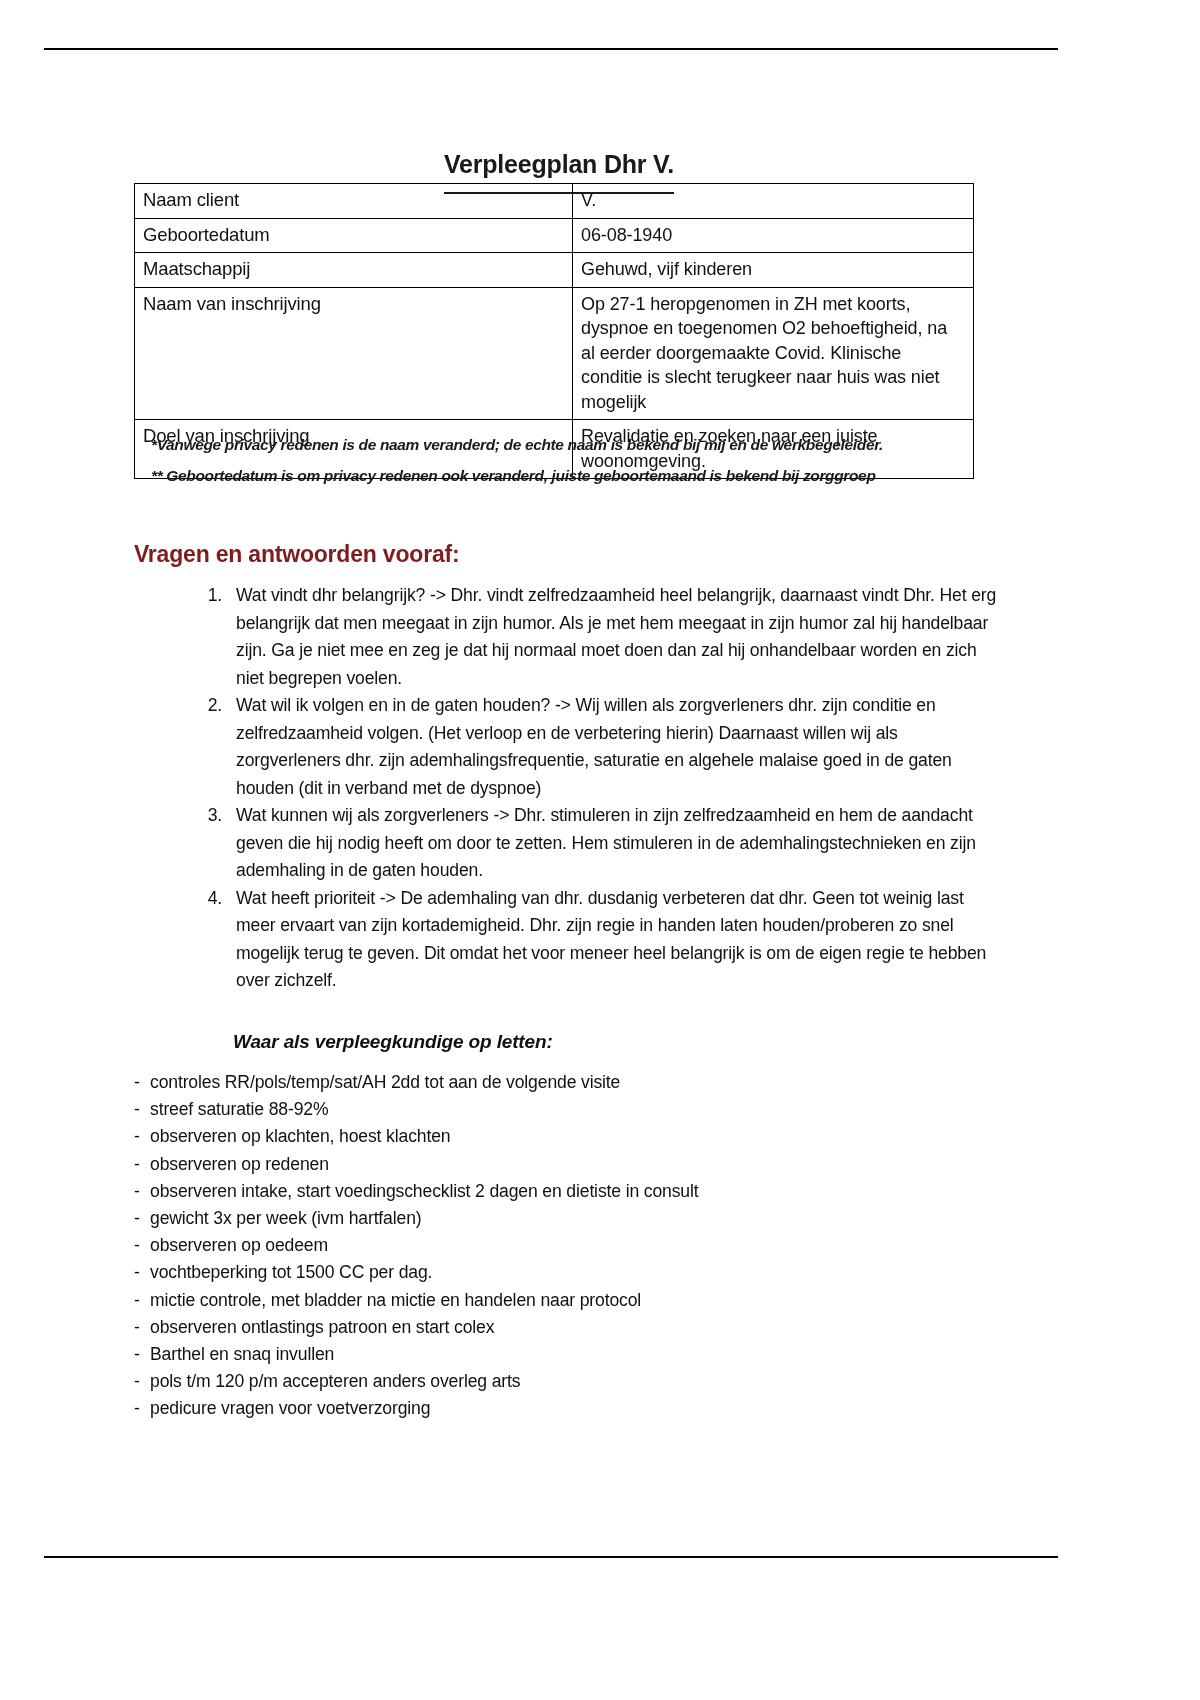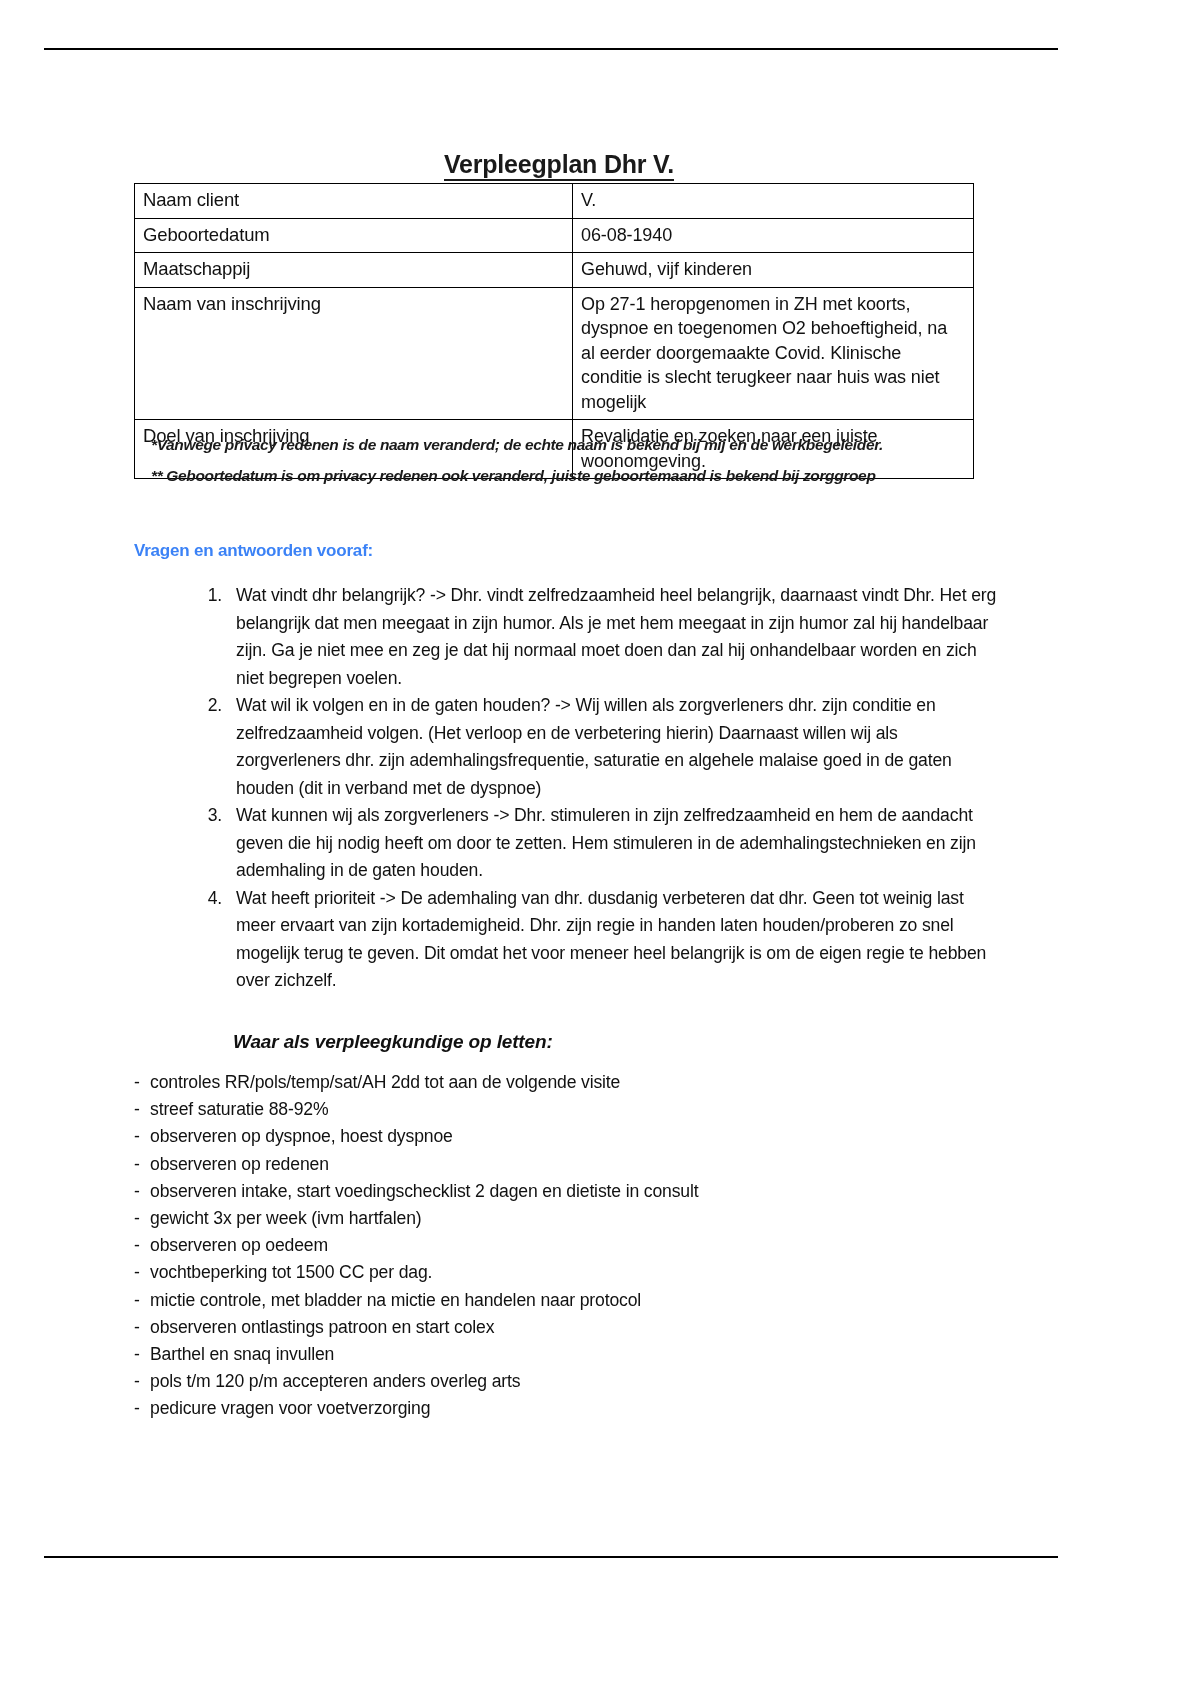"Verpleegplan Dhr V." .doc-title span { padding-bottom: 1px -> 14px }
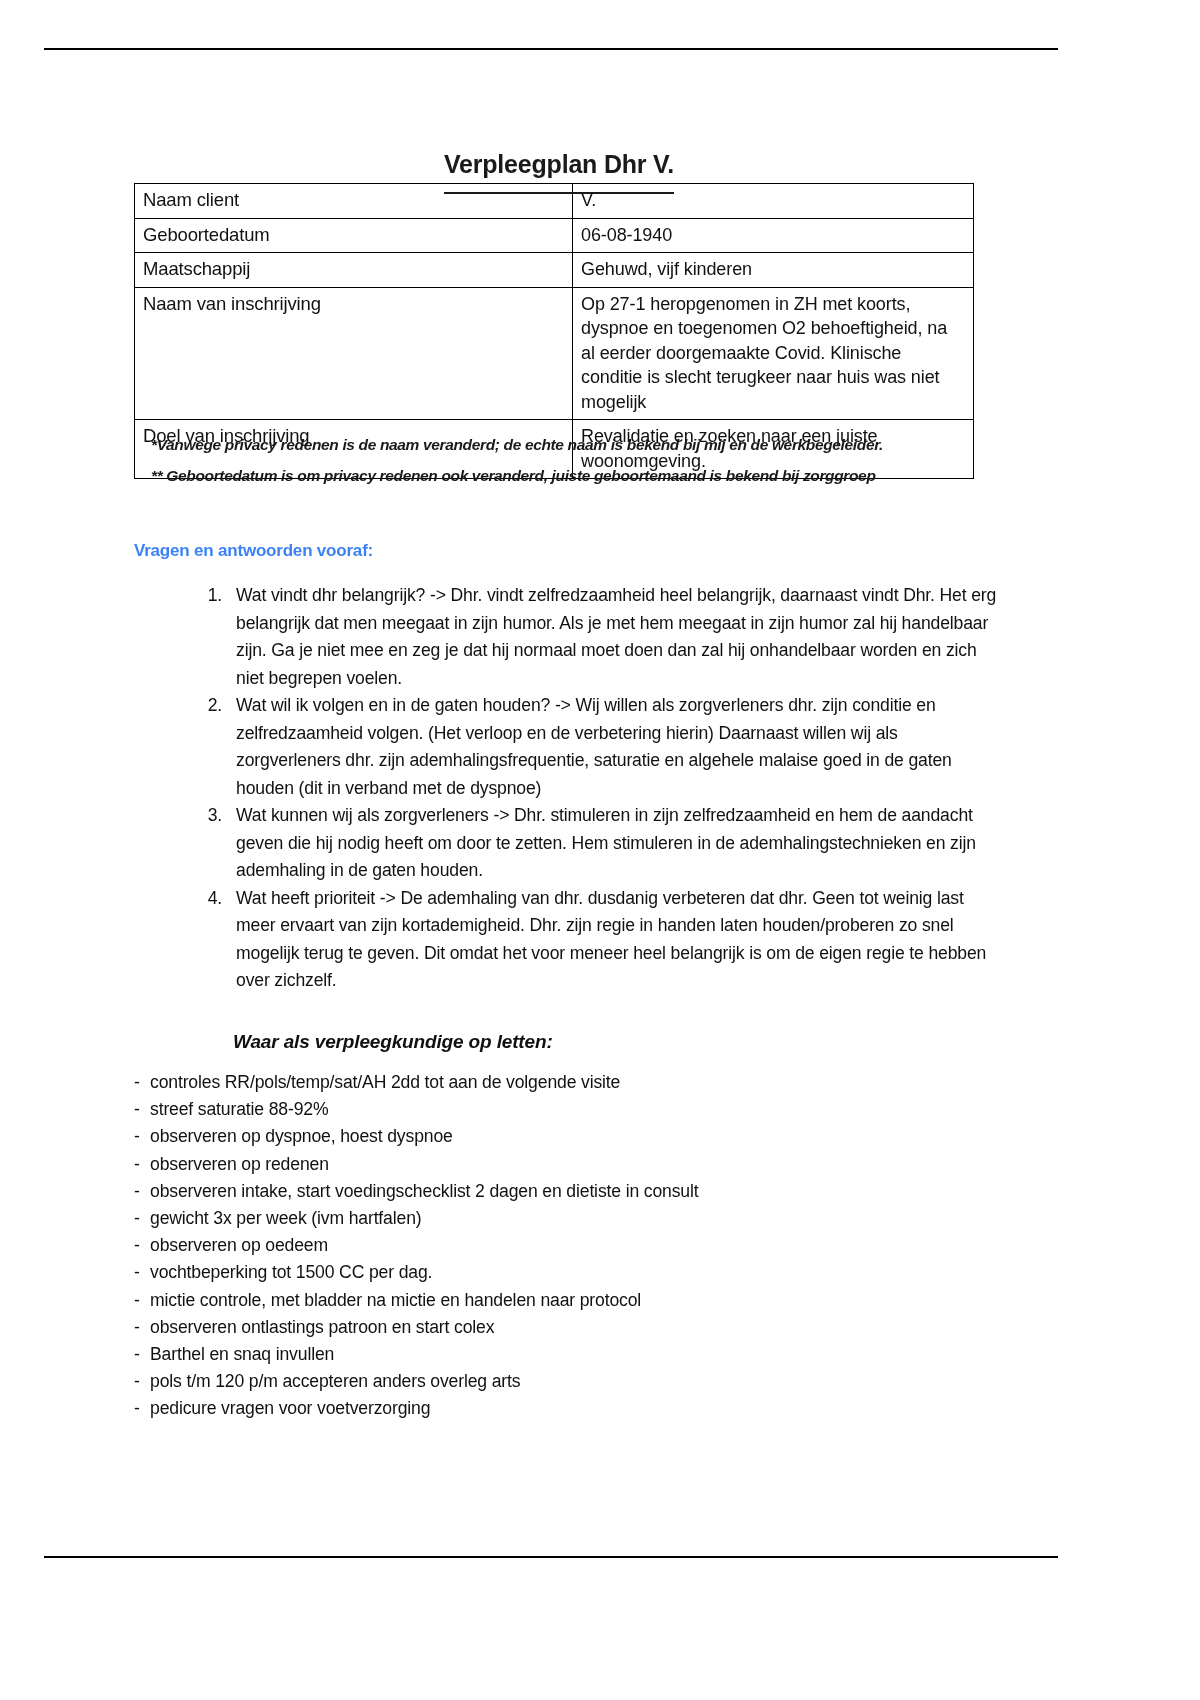"Vragen en antwoorden vooraf:" .section-heading { color: #3b82f6 -> #7f1d1d; font-size: 17px -> 23px }
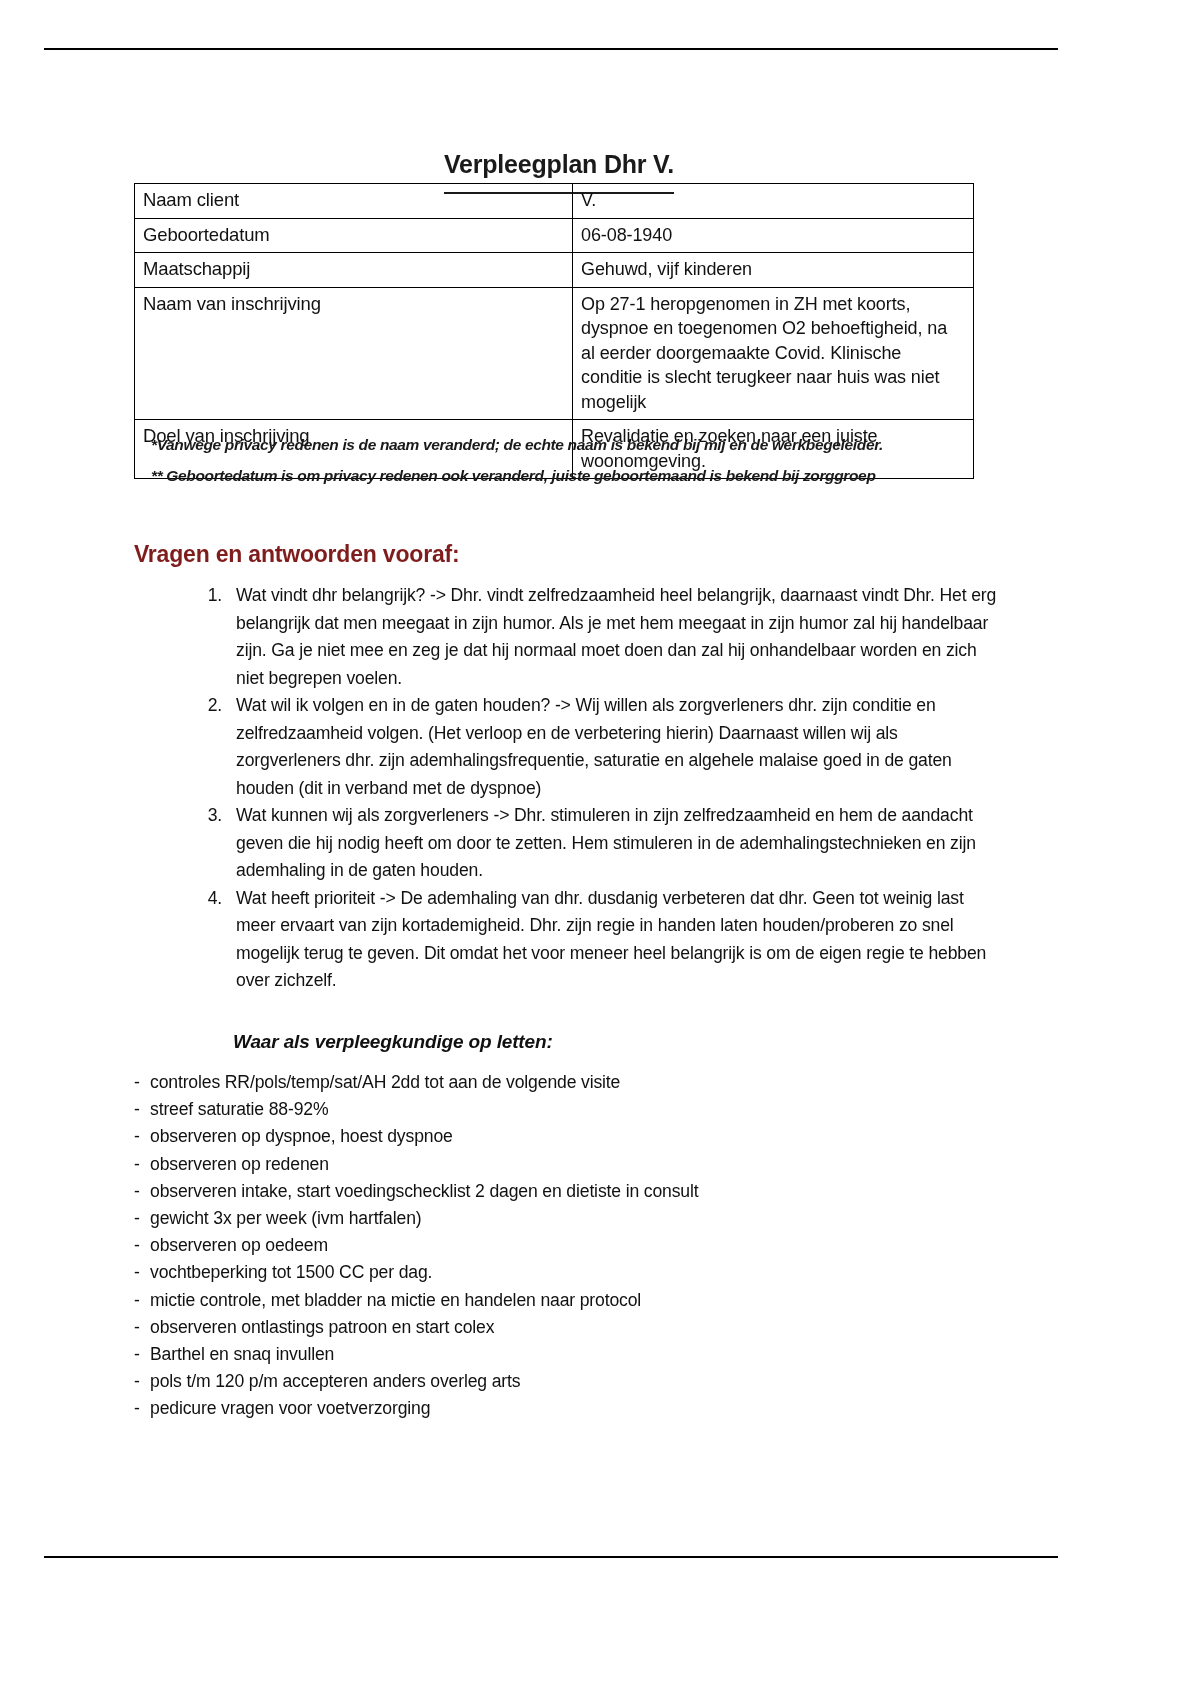"observeren op dyspnoe, hoest dyspnoe" span { text: dyspnoe, hoest dyspnoe -> klachten, hoest klachten }
